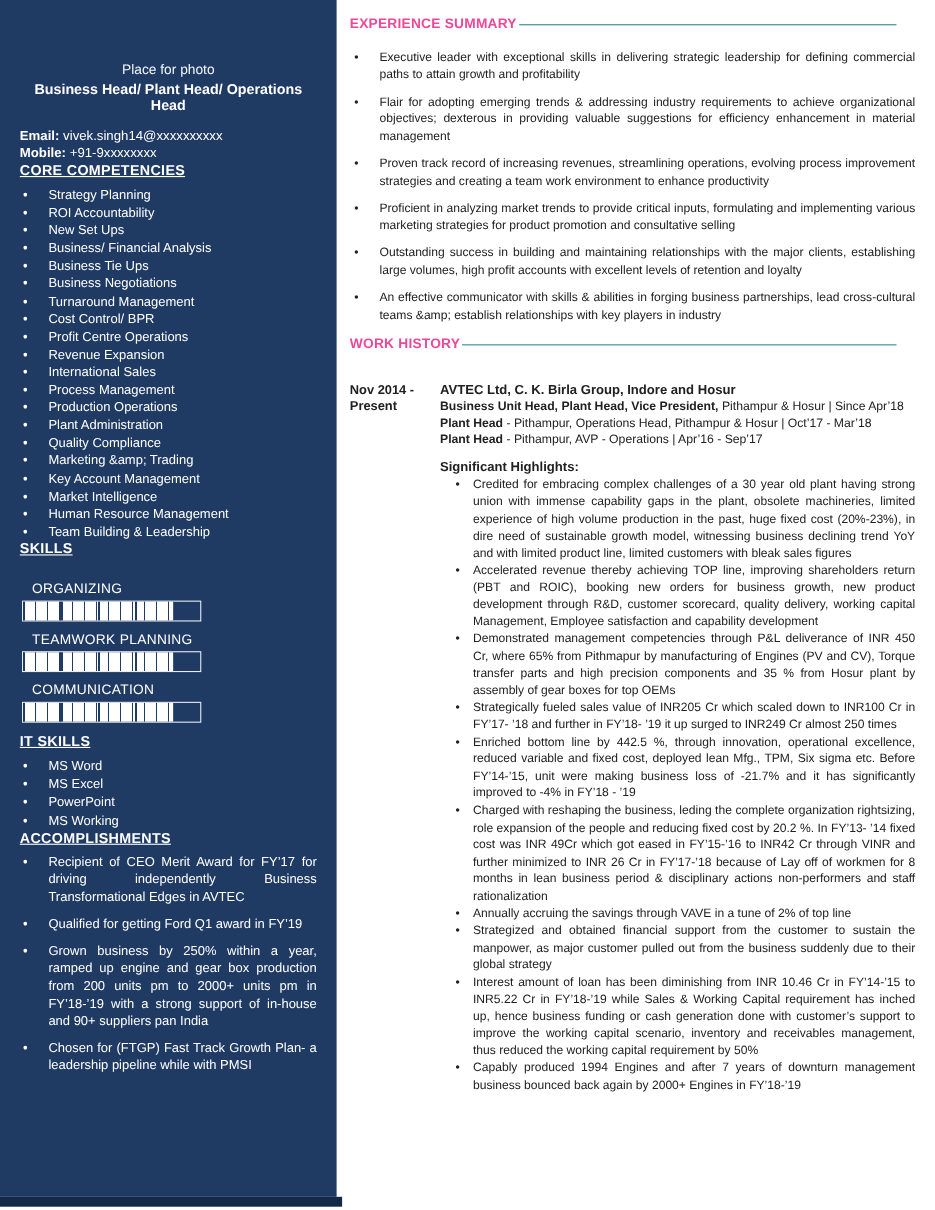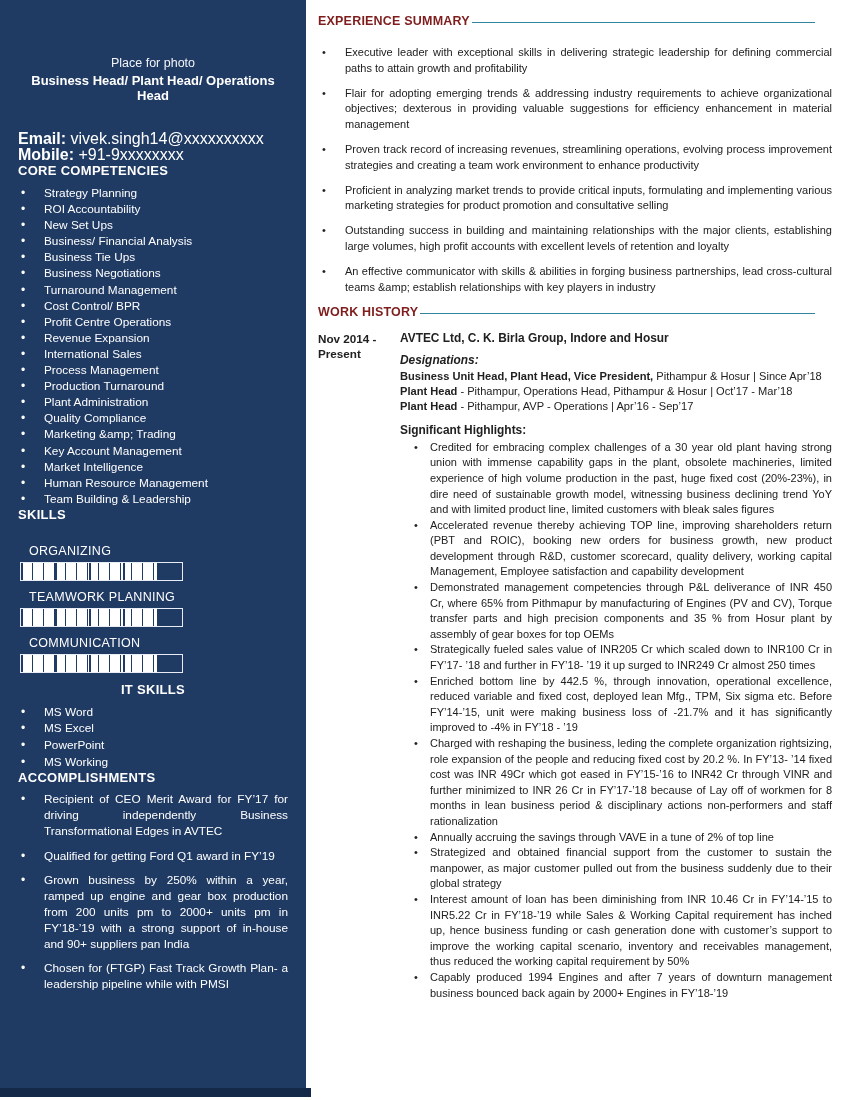"EXPERIENCE SUMMARY" .sec-head { color: #7f1d1d -> #ec4899 }
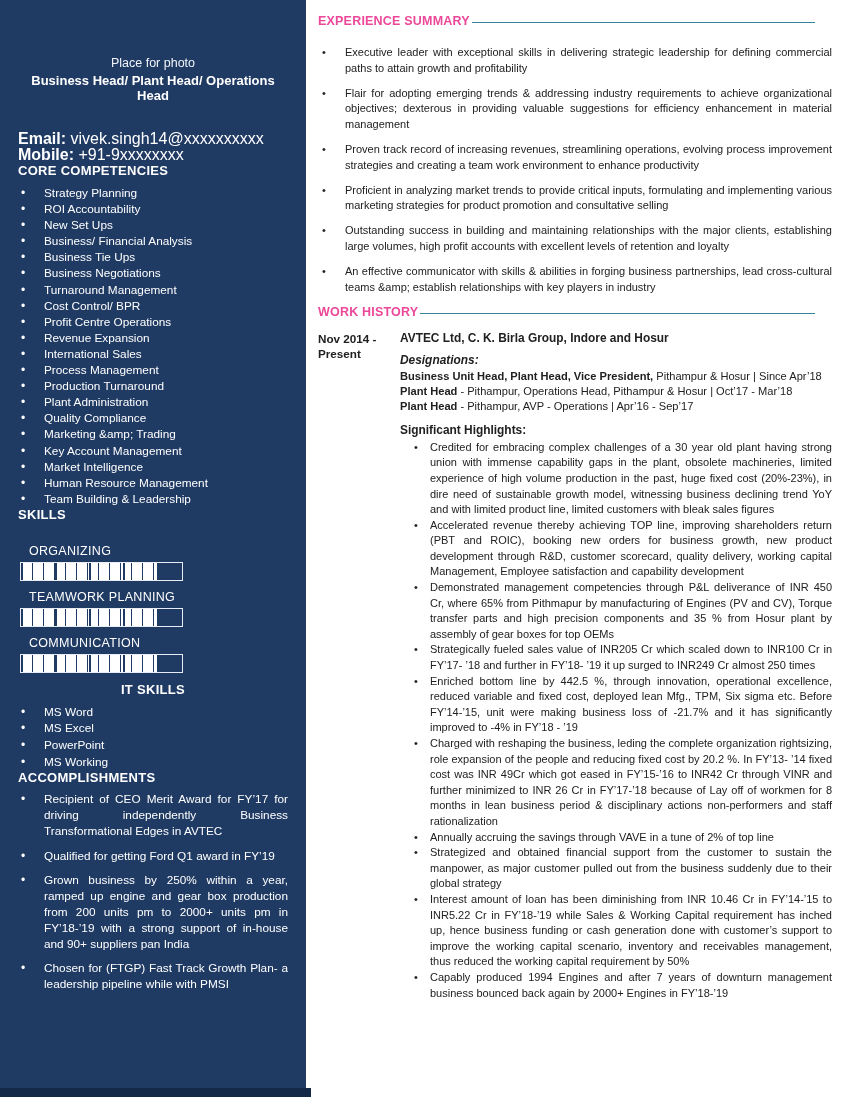"Email: vivek.singh14@xxxxxxxxxx" .contact { font-size: 16px -> 12px; margin-top: 28px -> 12px }
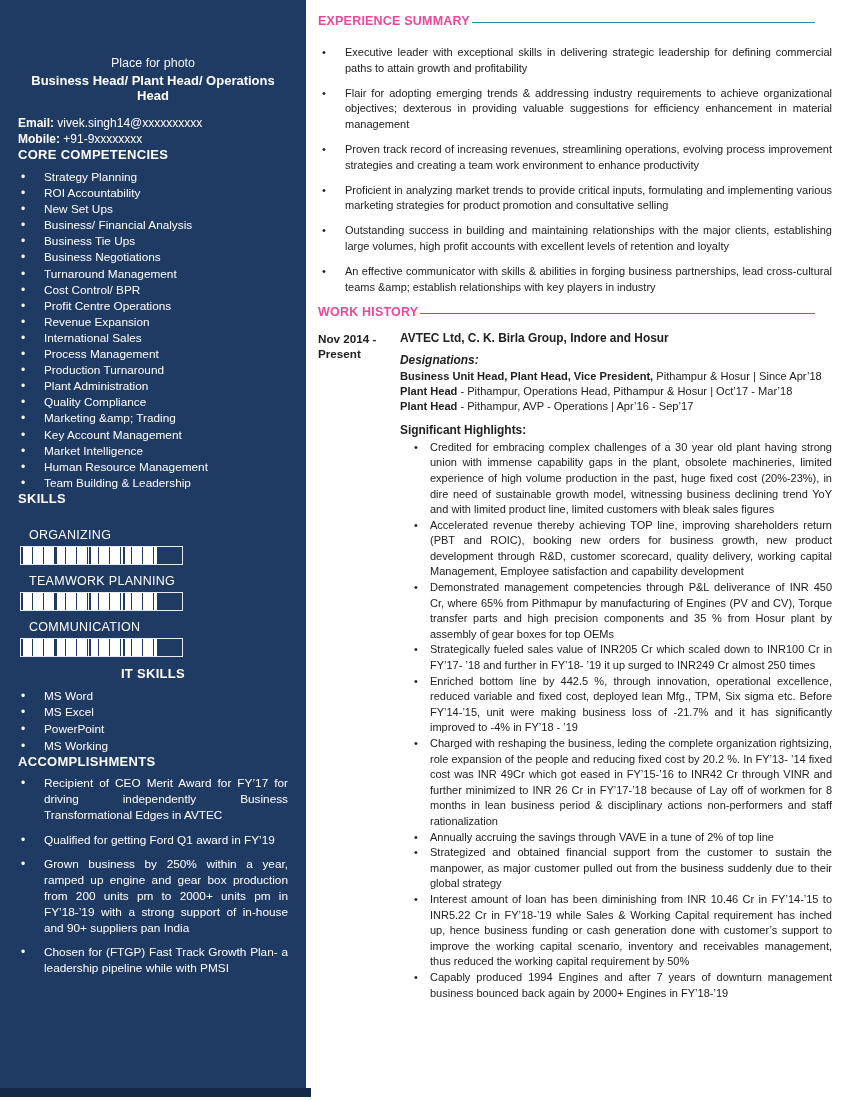"CORE COMPETENCIES" .sidebar h2 { text-decoration: none -> underline }
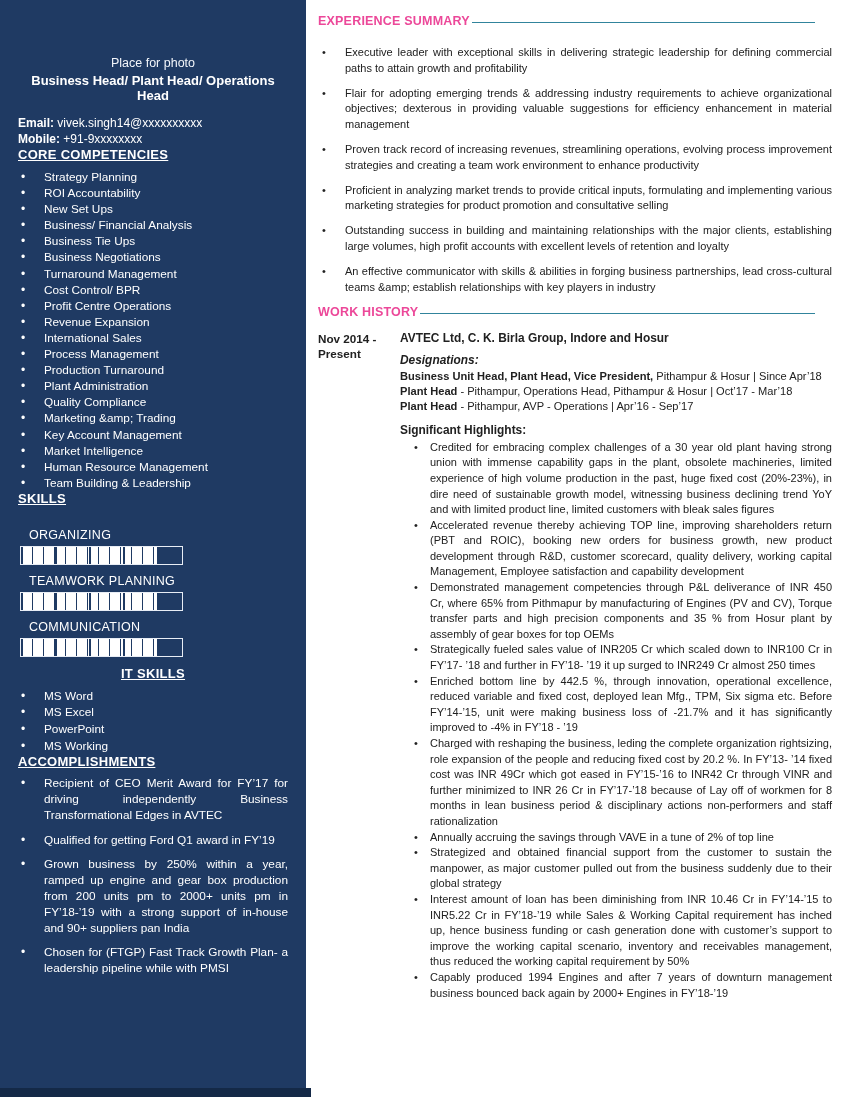"Nov 2014 -" .entry { margin-top: 12px -> 28px }
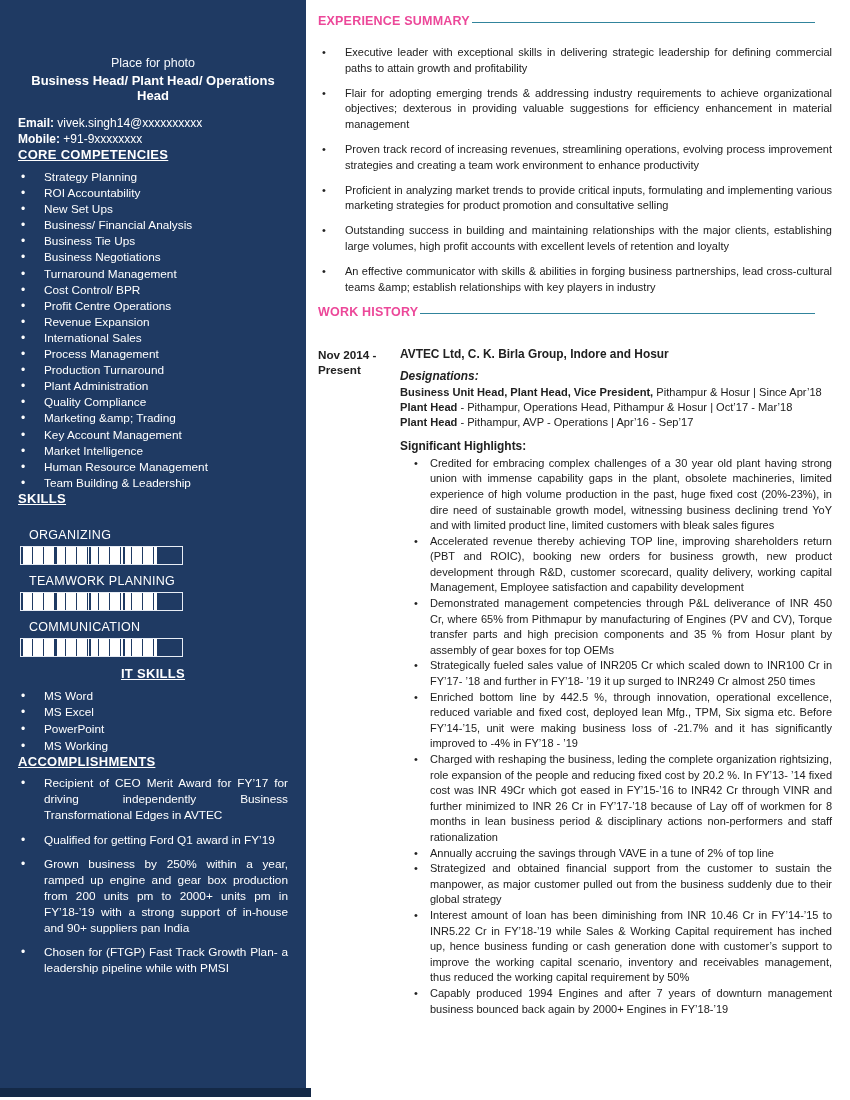"Production Turnaround" li { text: Turnaround -> Operations }
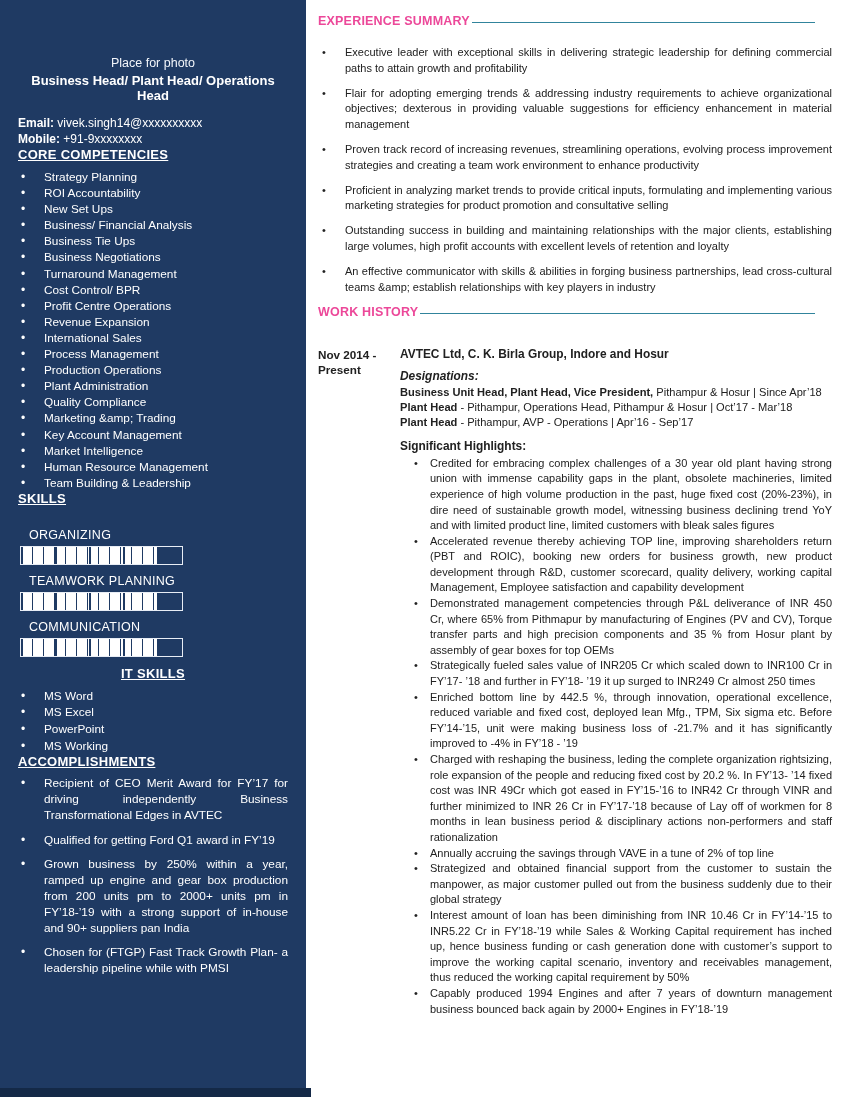"Designations:" div.desig-label { html: <div>Designations:</div> -> none }
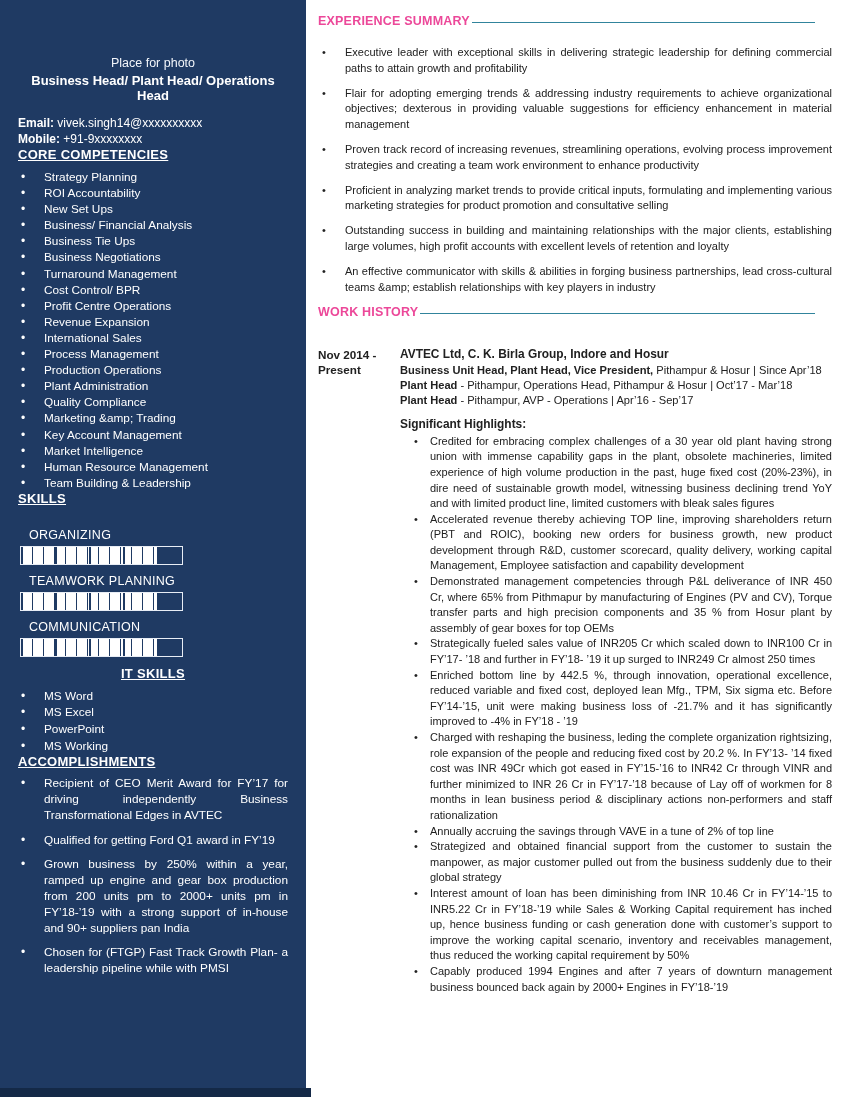"IT SKILLS" .h-itskills { text-align: center -> none }
